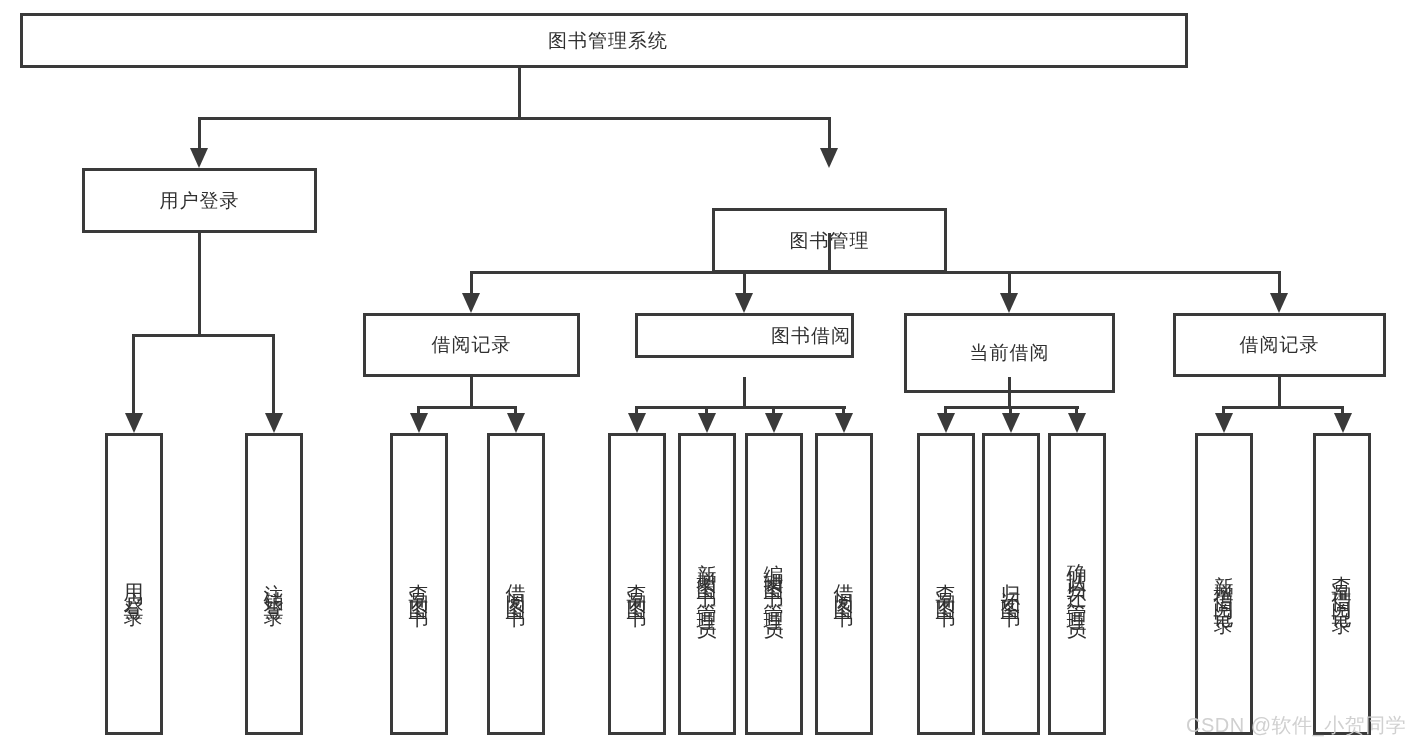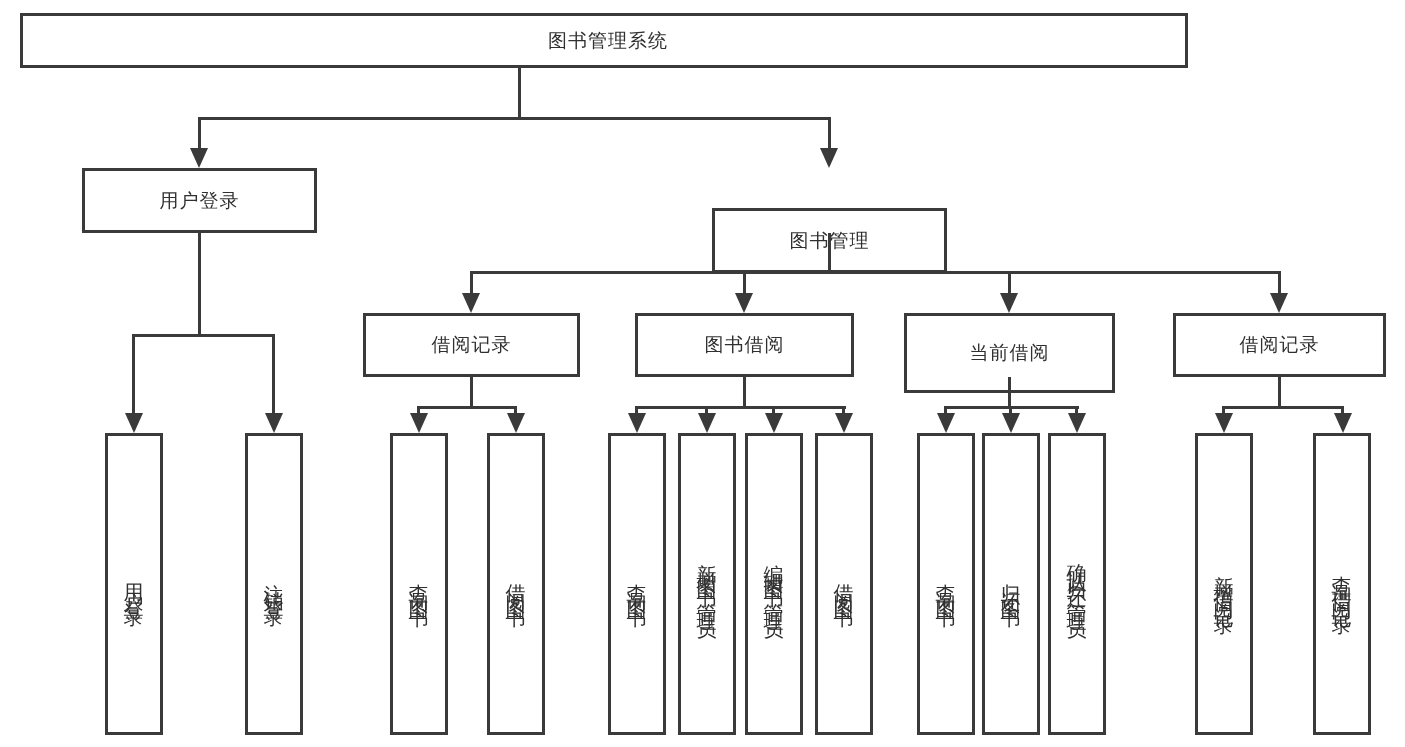"图书借阅" div.box { height: 64px -> 45px; justify-content: none -> flex-end }
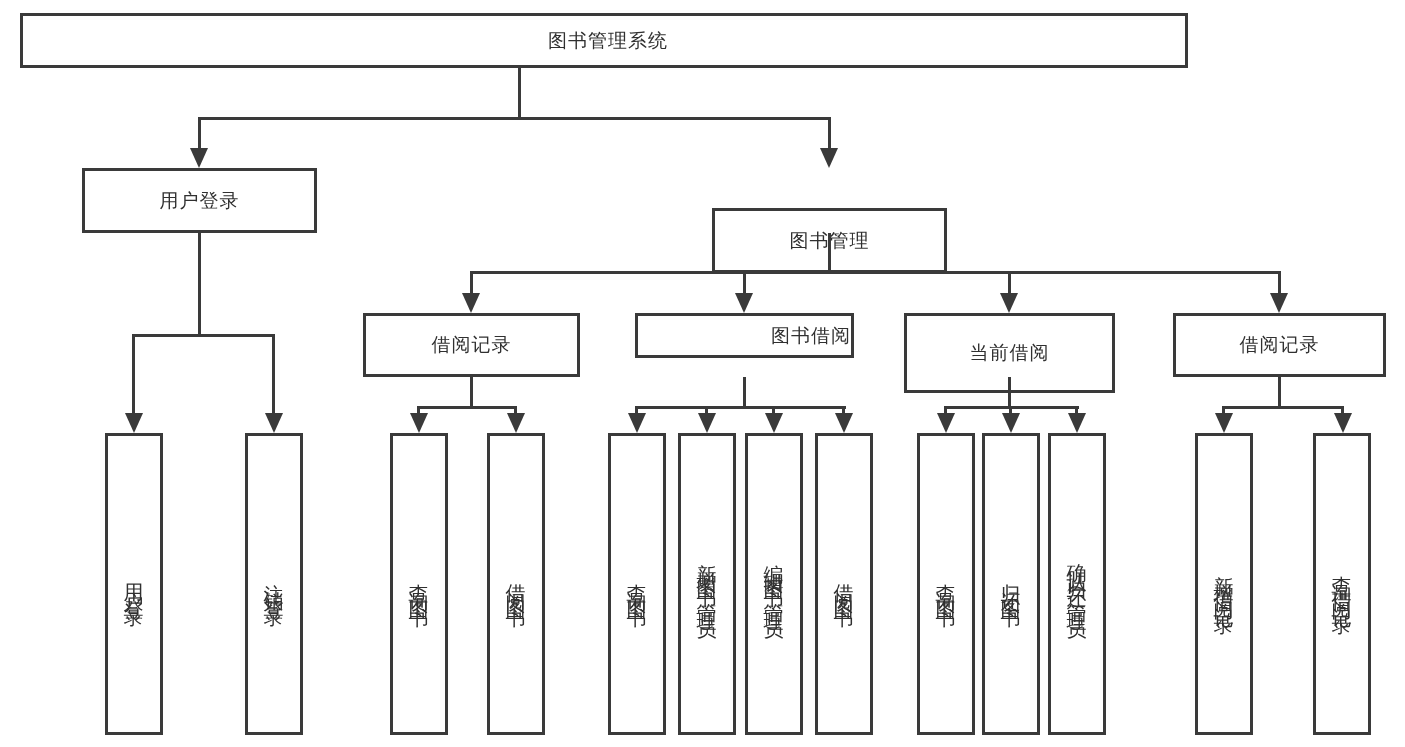"CSDN @软件_小贺同学" div.watermark { html: none -> <div>CSDN @软件_小贺同学</div> }
